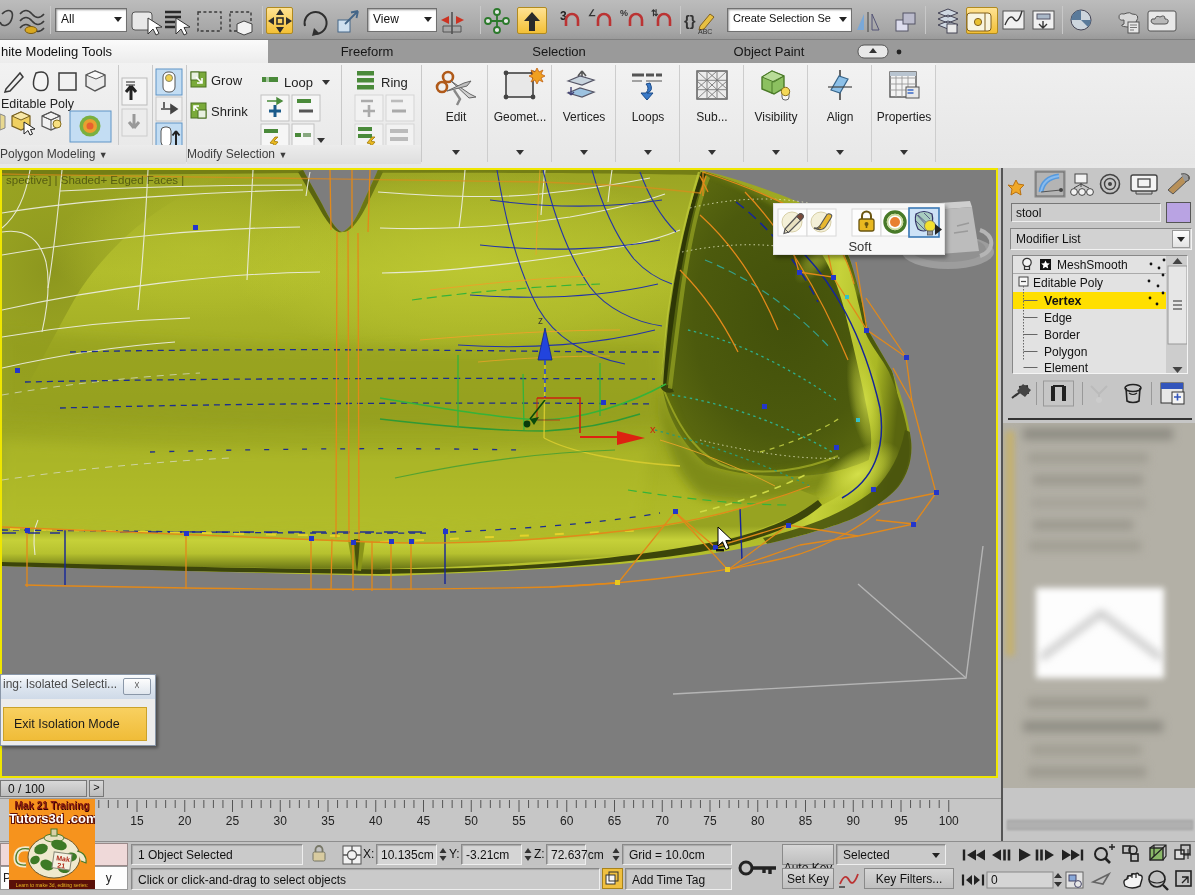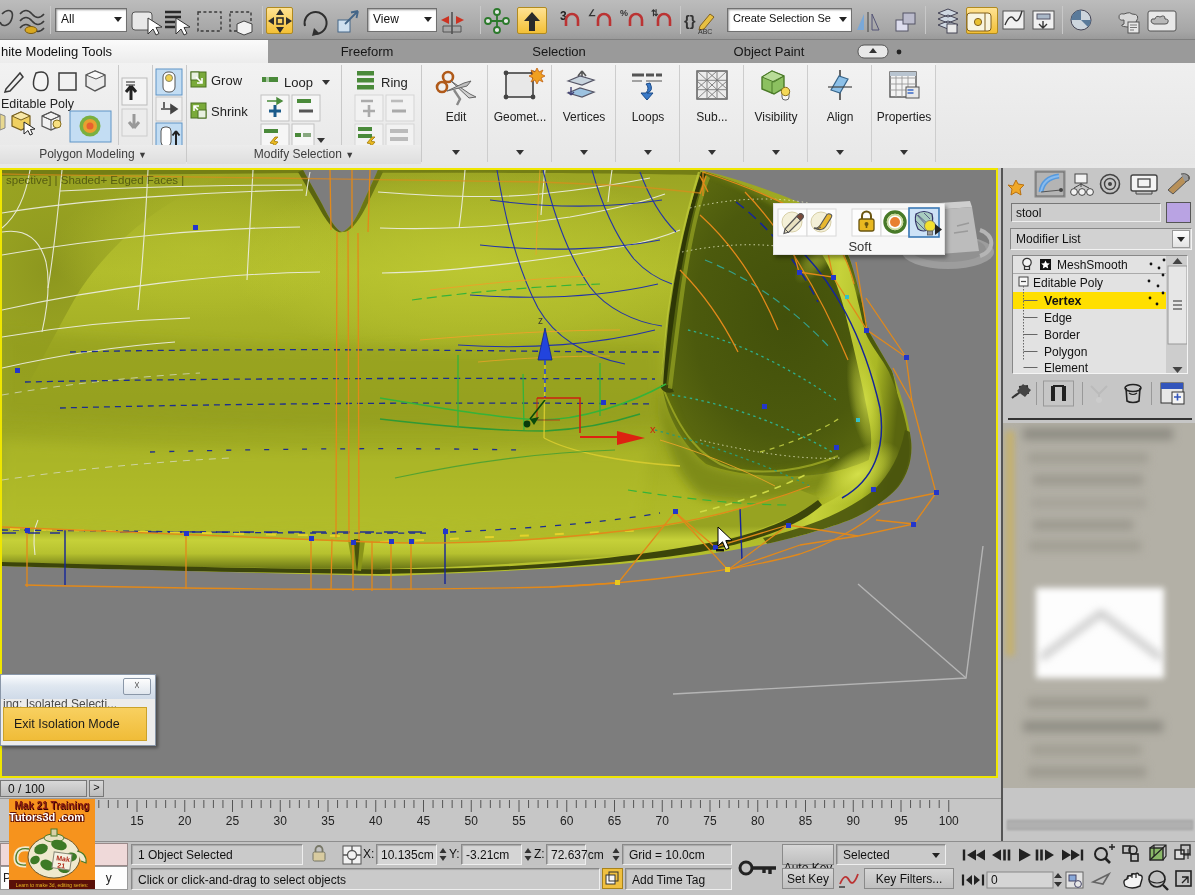"Polygon Modeling ▼" .rsec-label { text-align: center -> none }
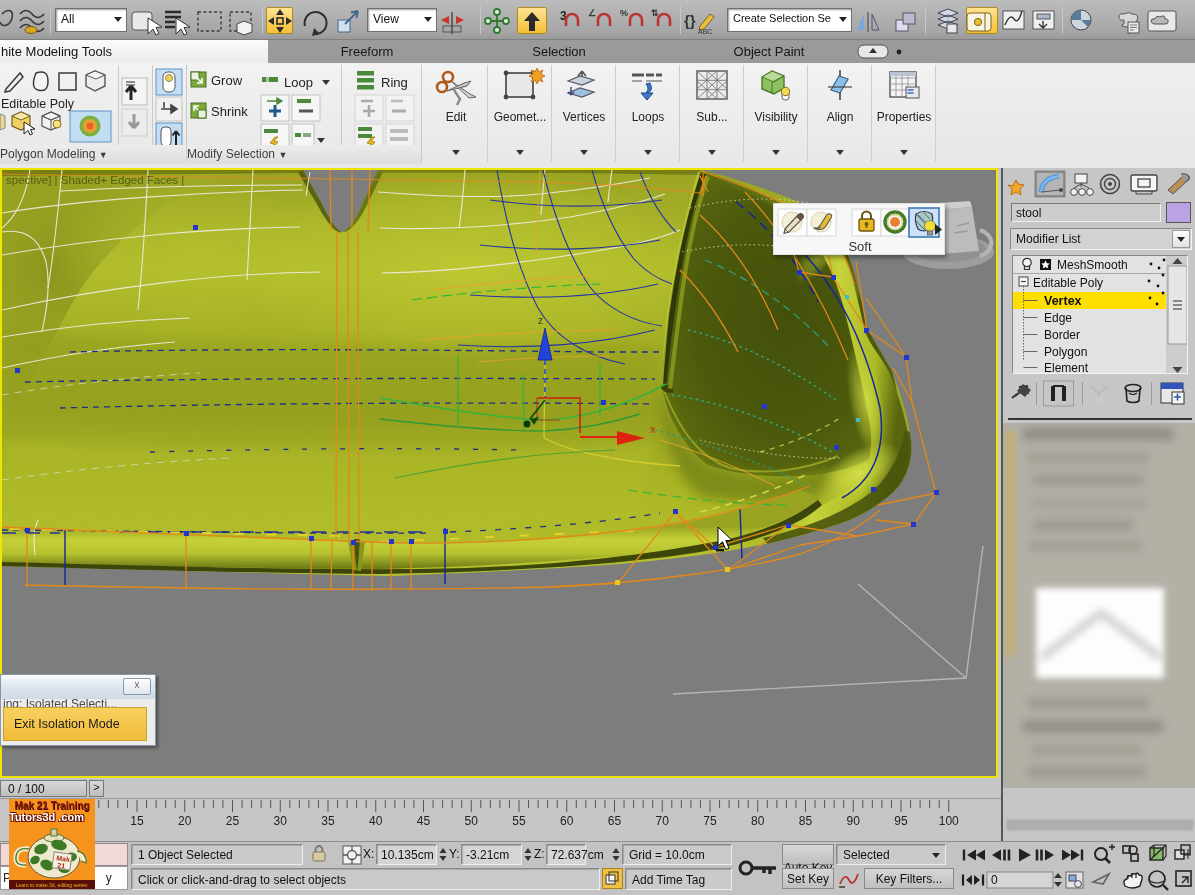"ing: Isolated Selecti..." div.abs { padding: 22px 0 0 2px -> 2px 0 0 2px }
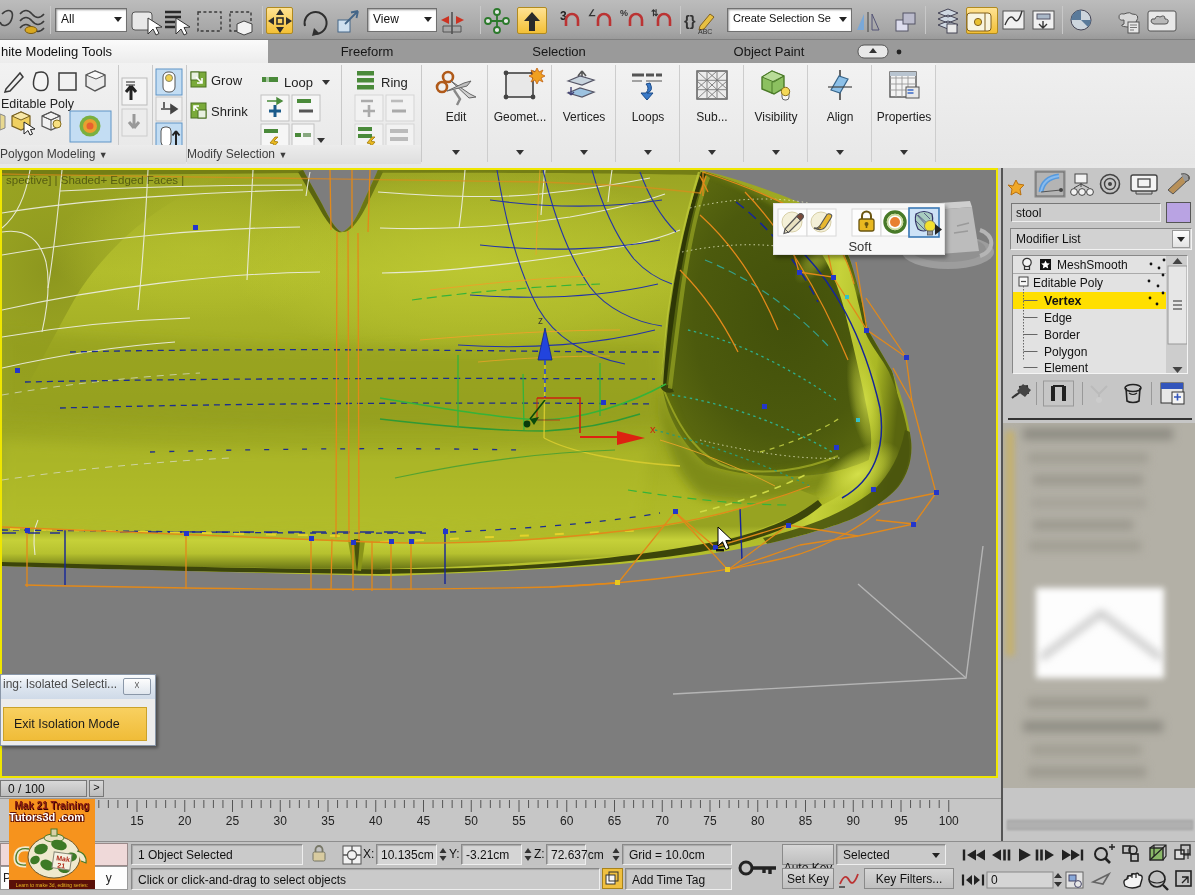"Tutors3d .com" div { font-size: 11px -> 13px; text-align: none -> center }
